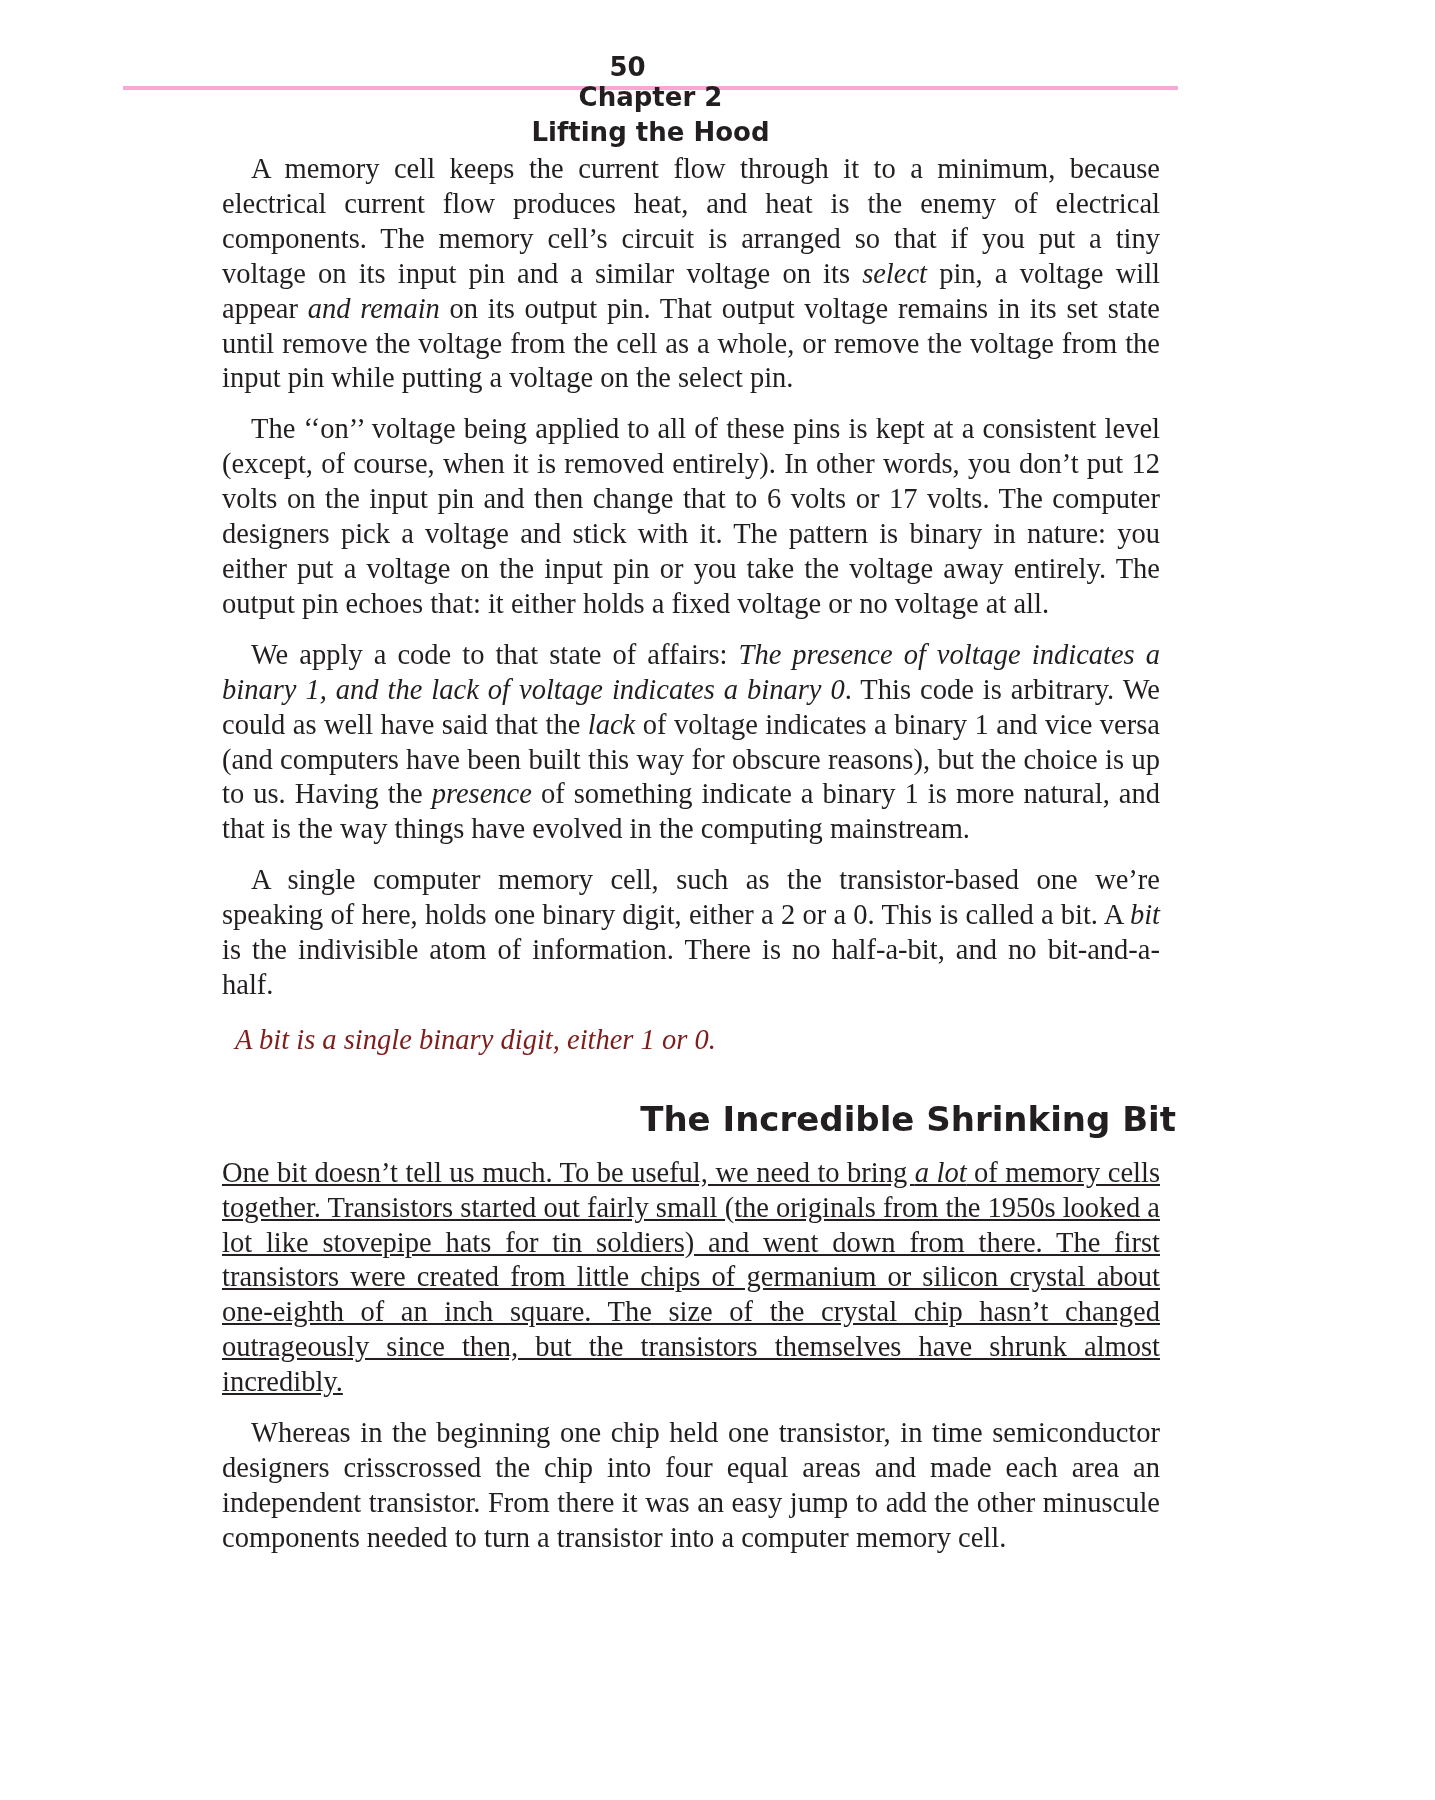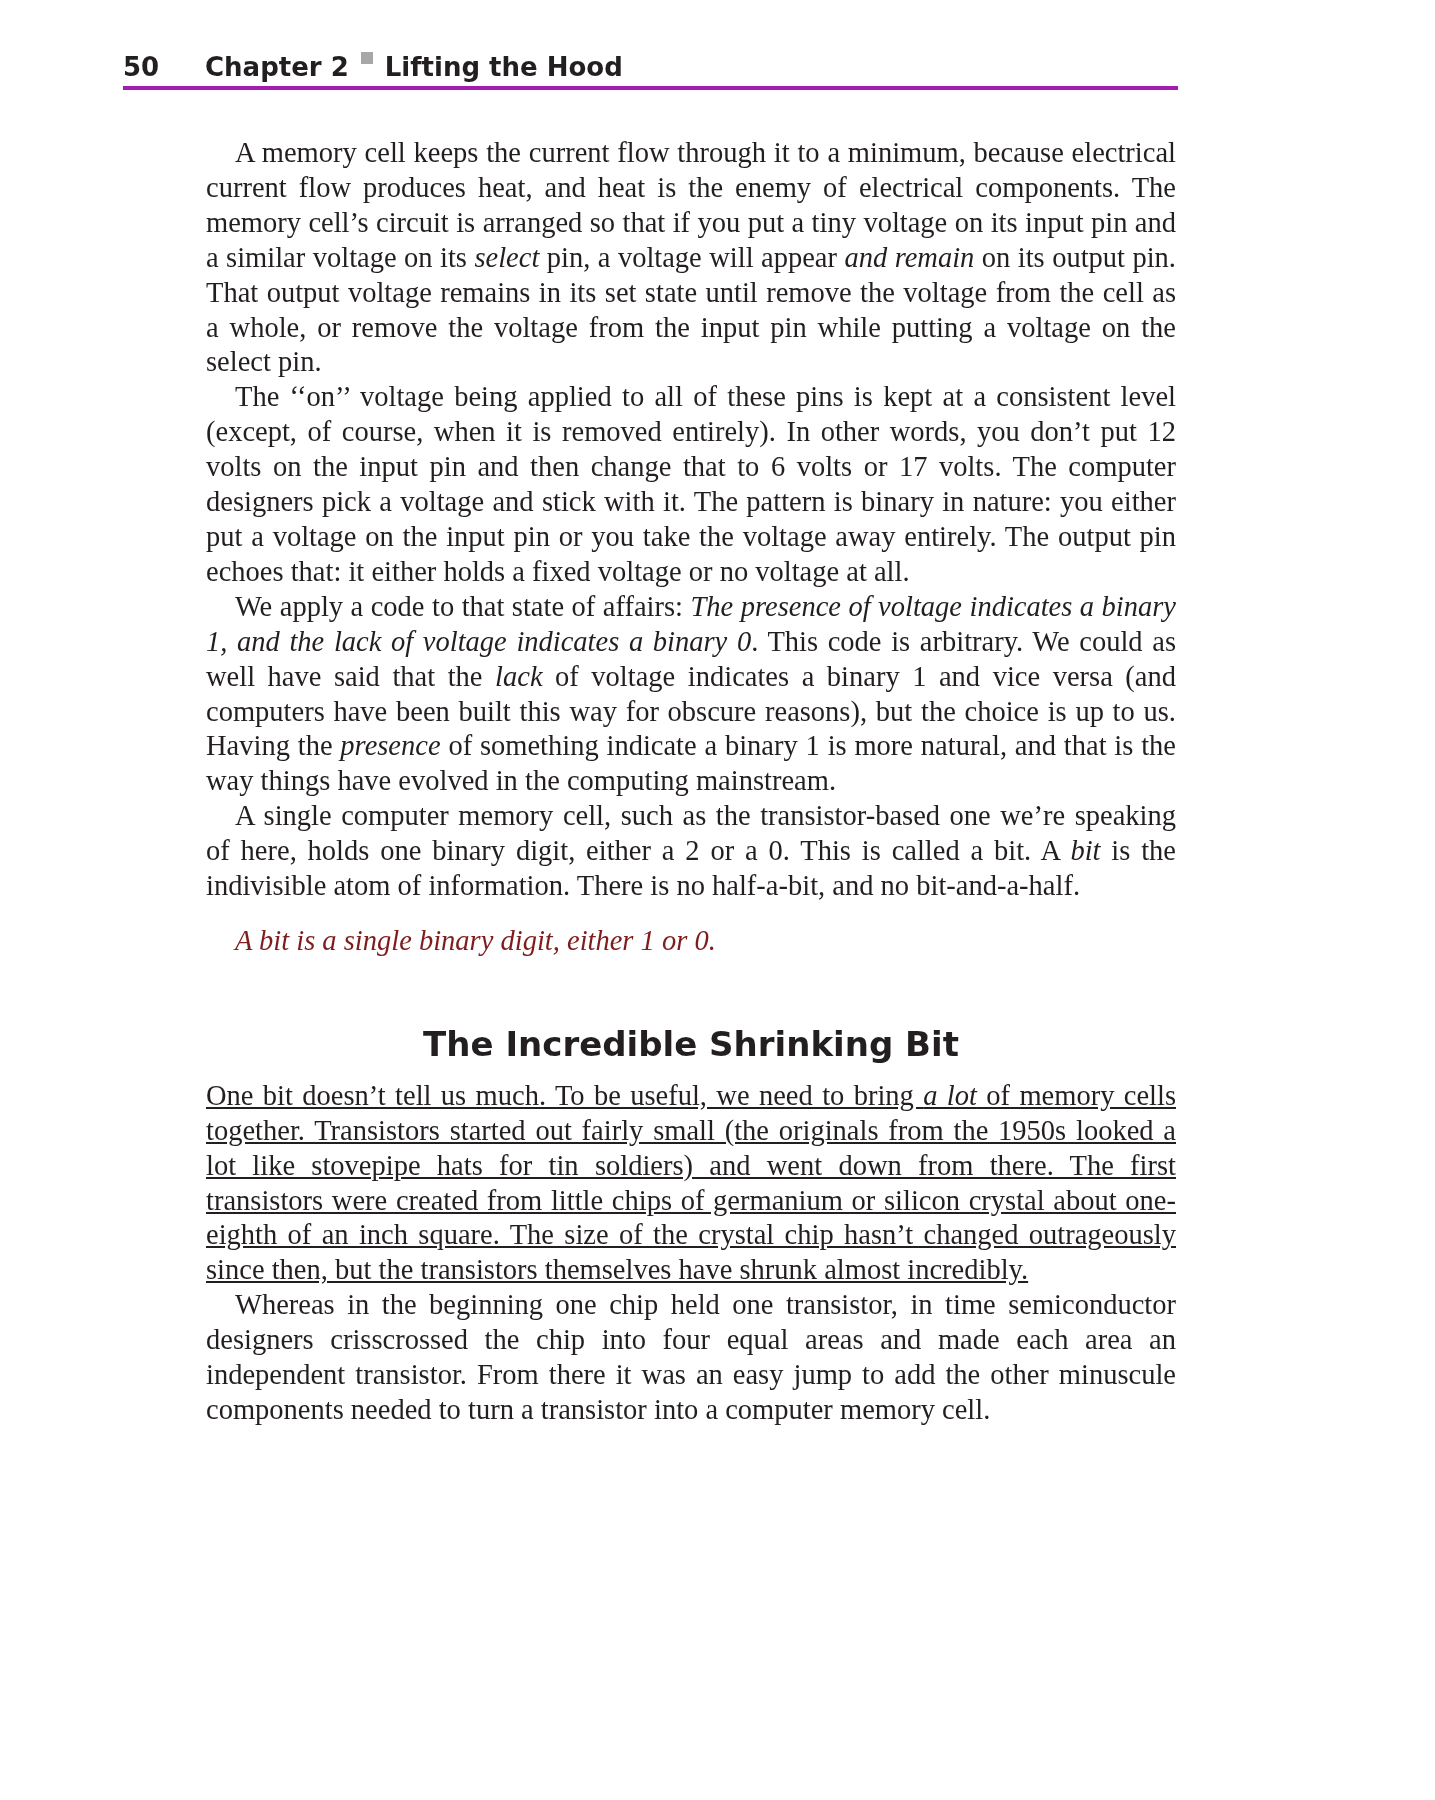"50" .page-header { align-items: flex-start -> center; border-bottom: 4px solid #a21caf -> 4px solid #f9a8d4; flex-direction: none -> column }
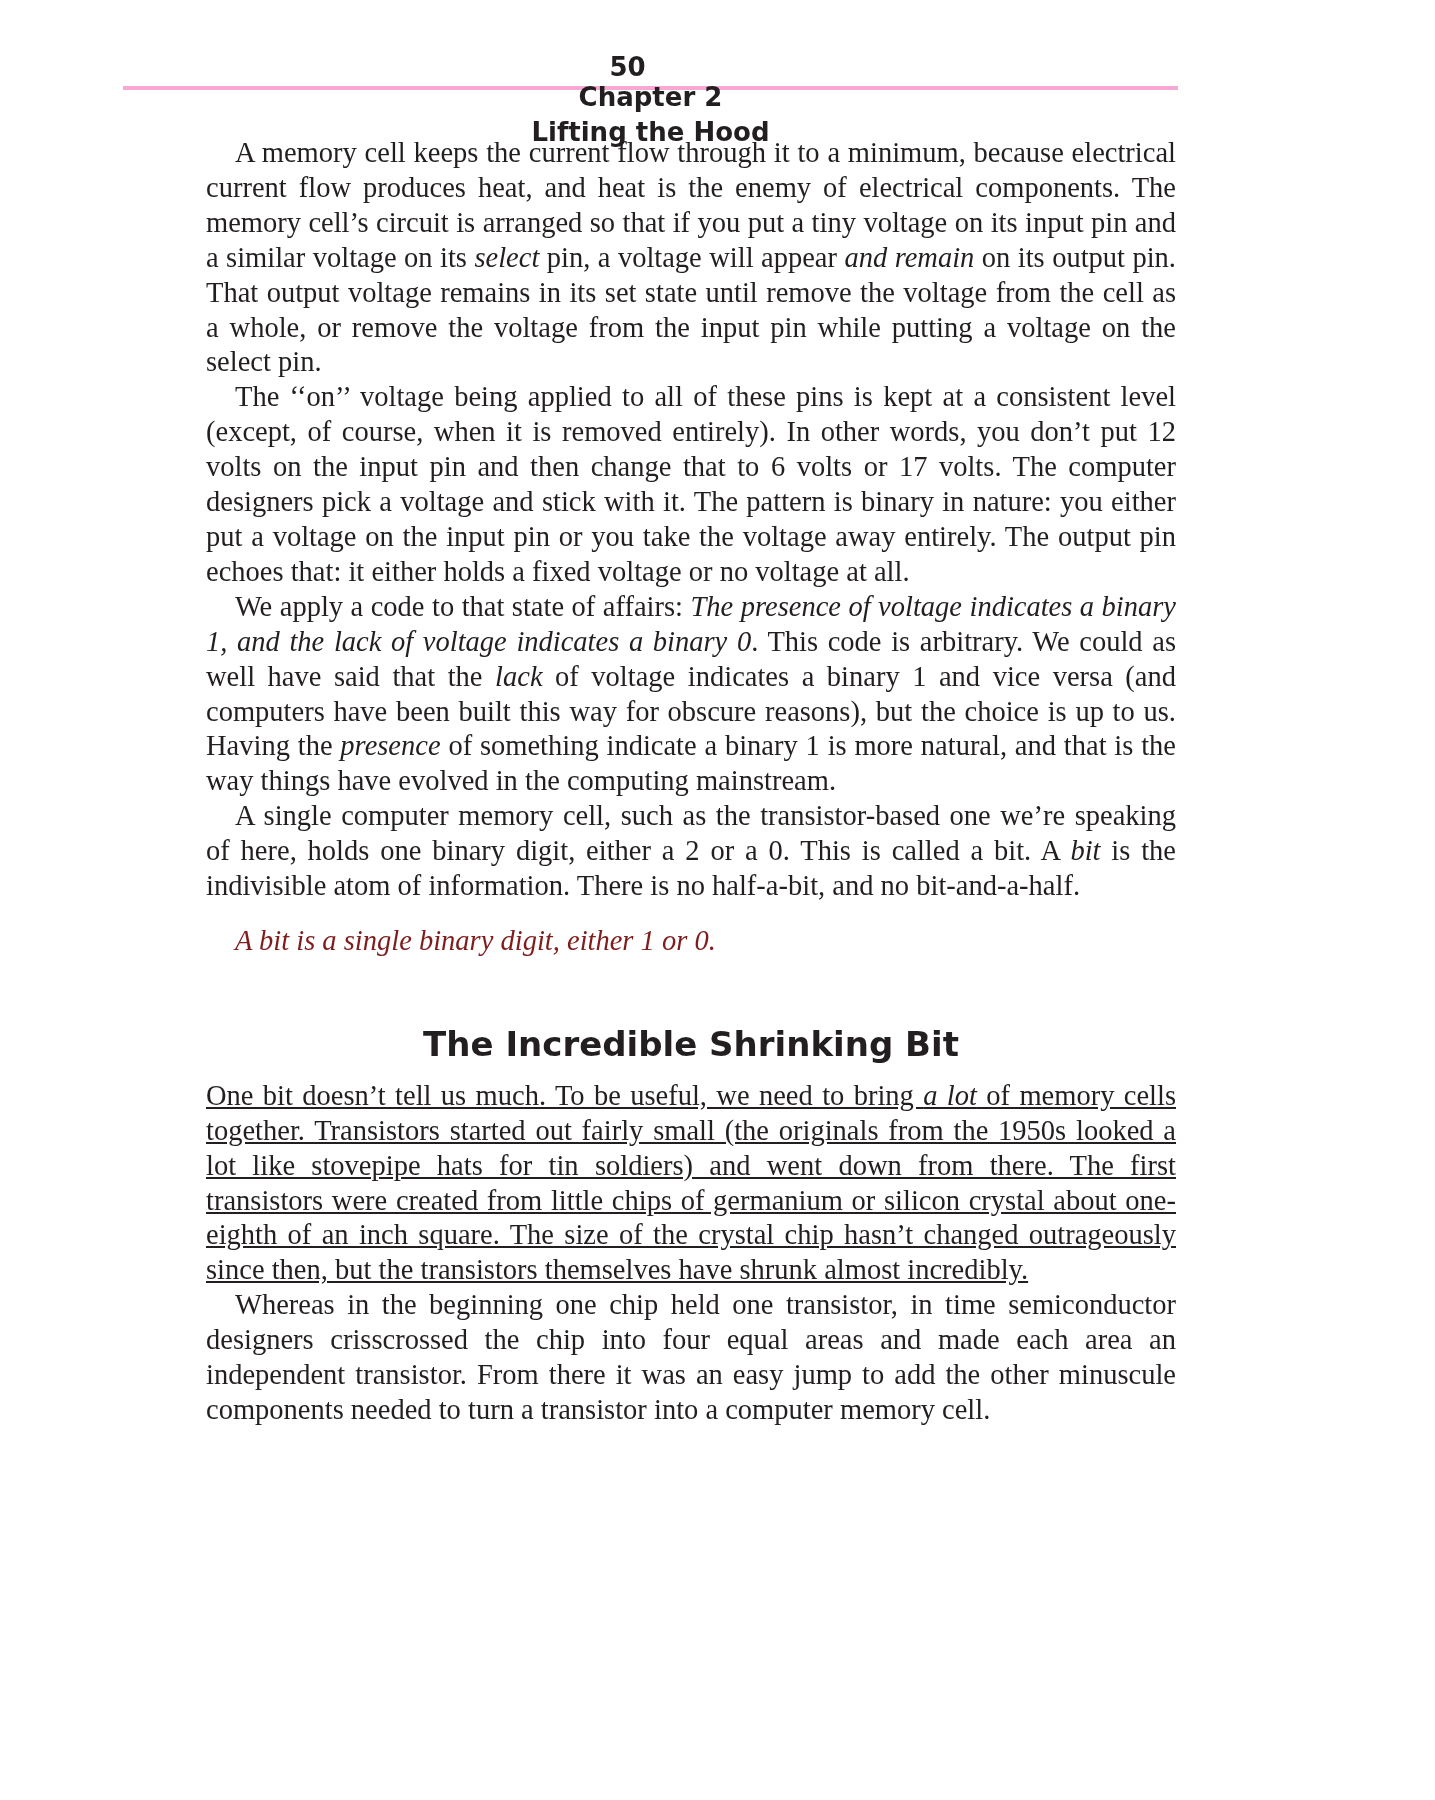"A memory cell keeps the" .content p { margin: 0 -> 16px }
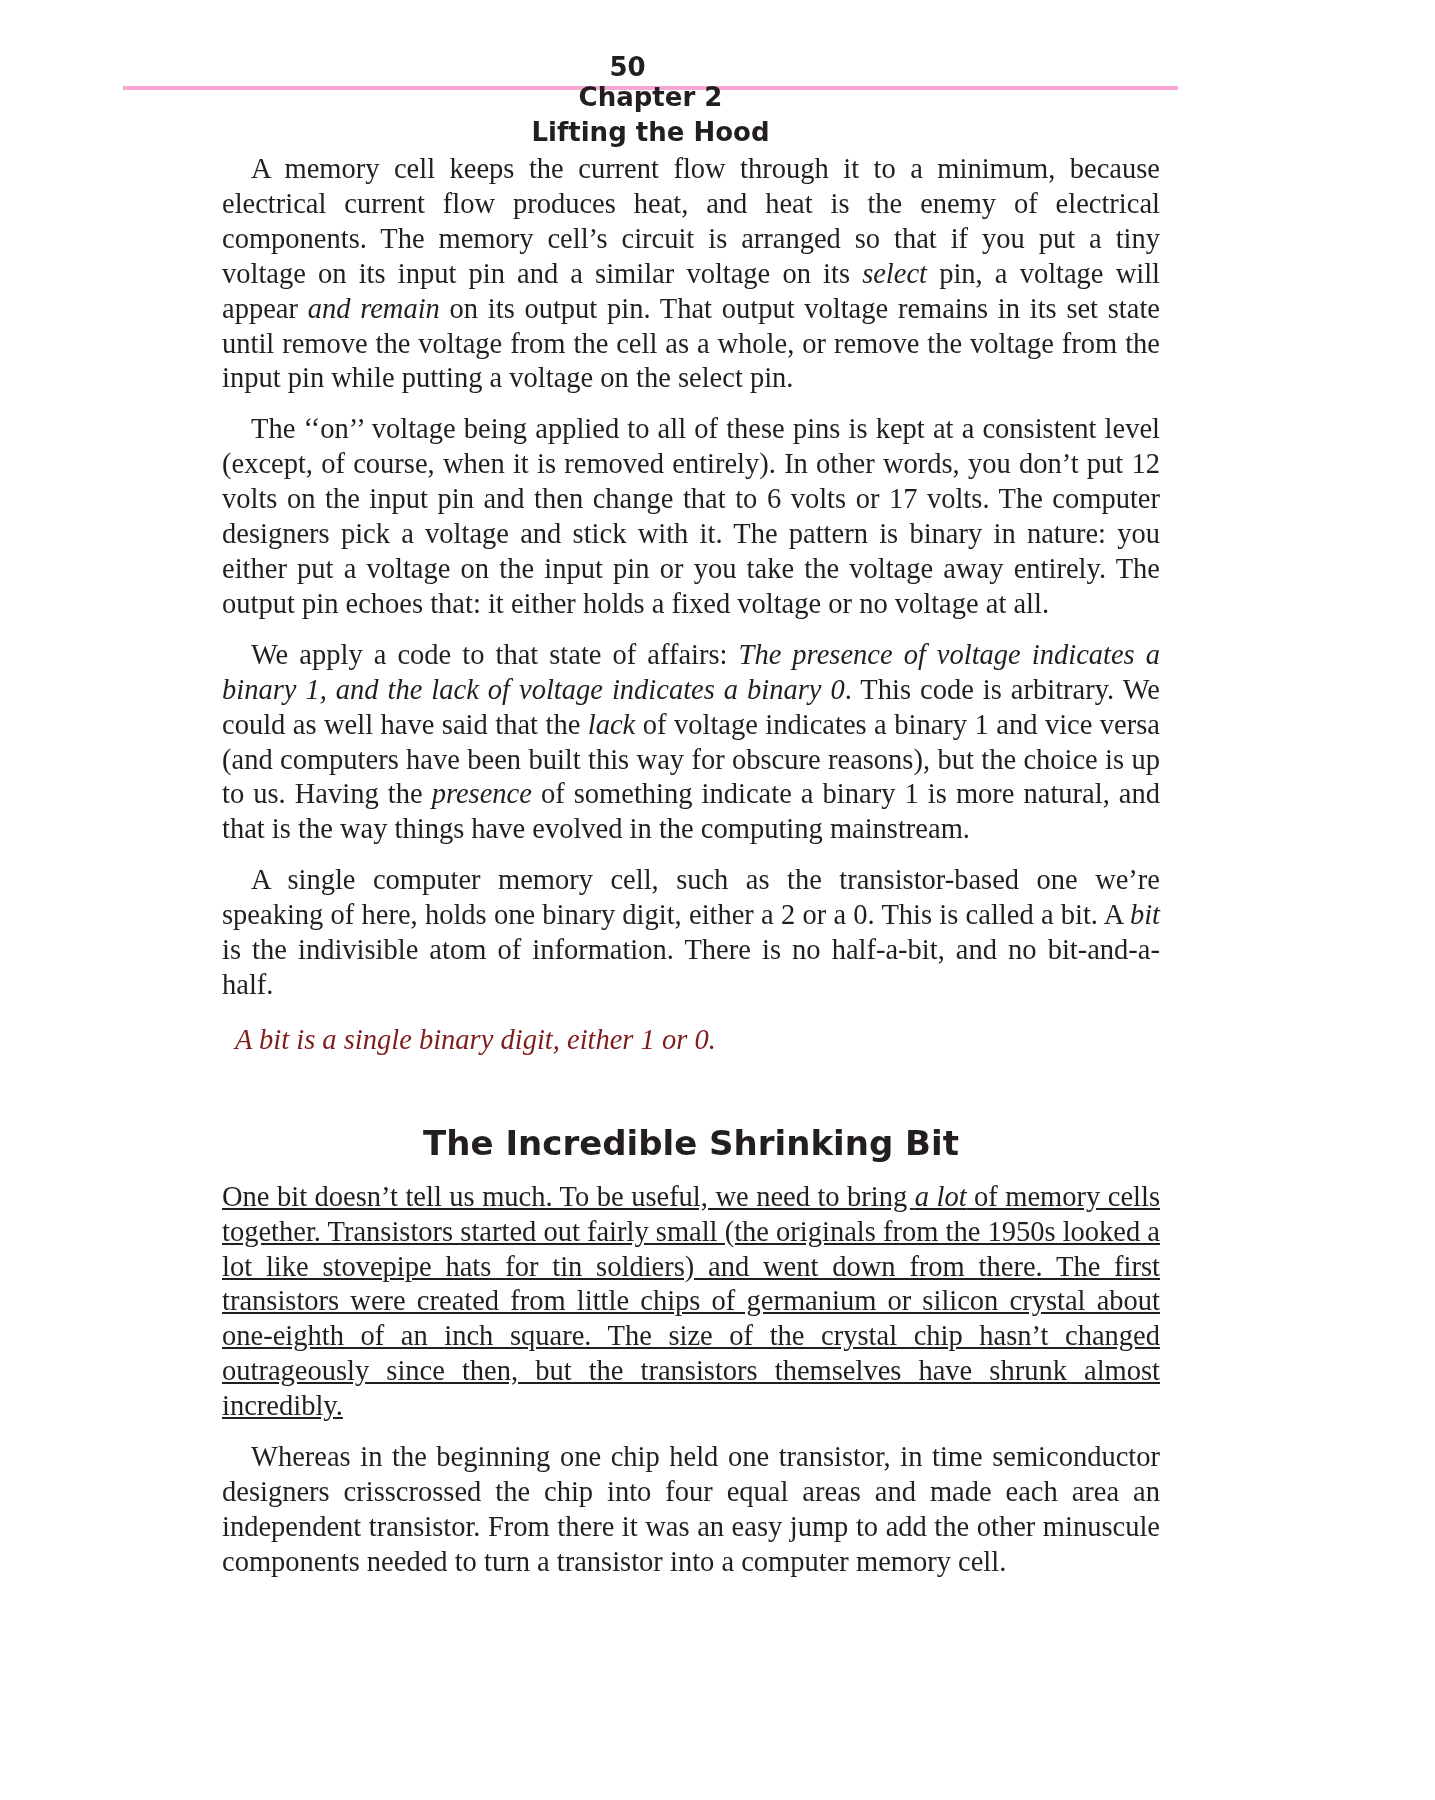"The Incredible Shrinking Bit" .section-heading { margin: 64px 0 14px 0 -> 40px 0 14px 0; text-align: center -> right }
